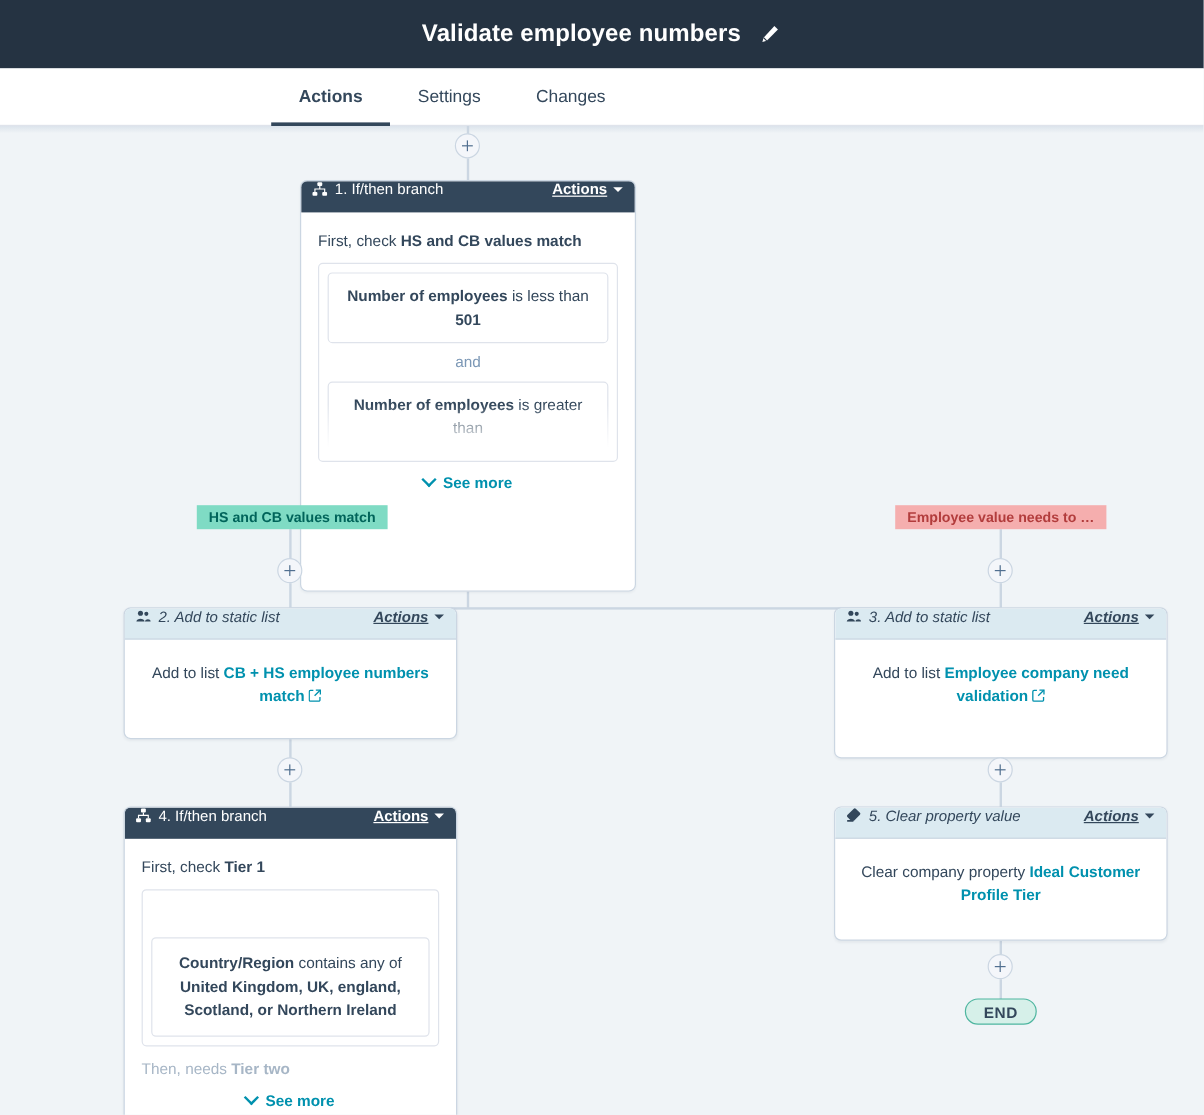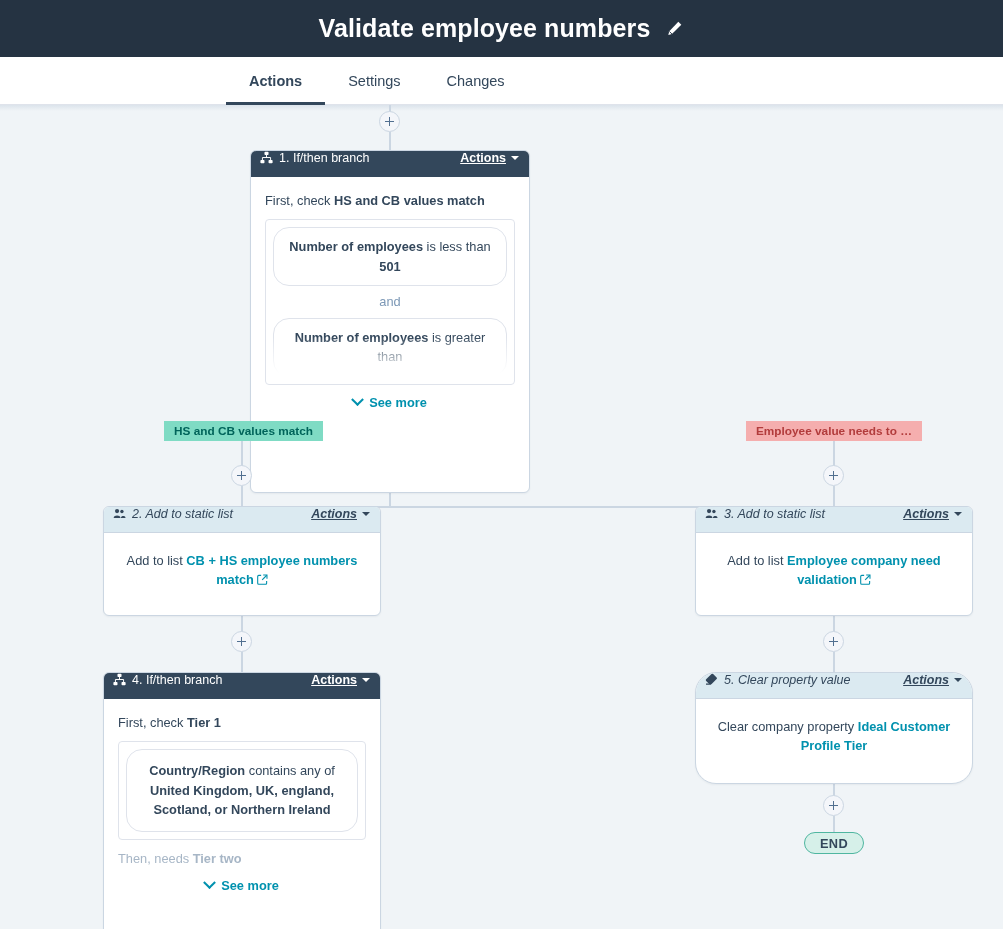"Validate employee numbers" .topbar-title { font-size: 25px -> 20px }
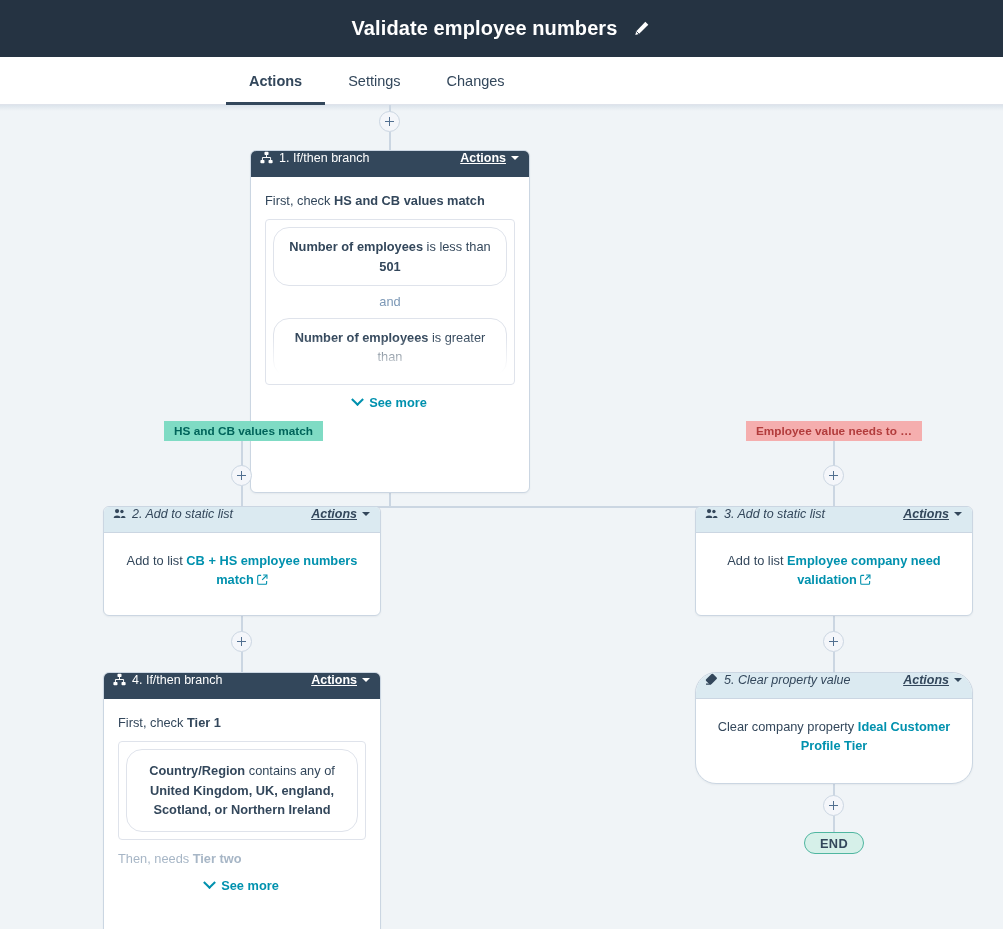"Number of employees is less" .cond-box { border-radius: 16px -> 4px }
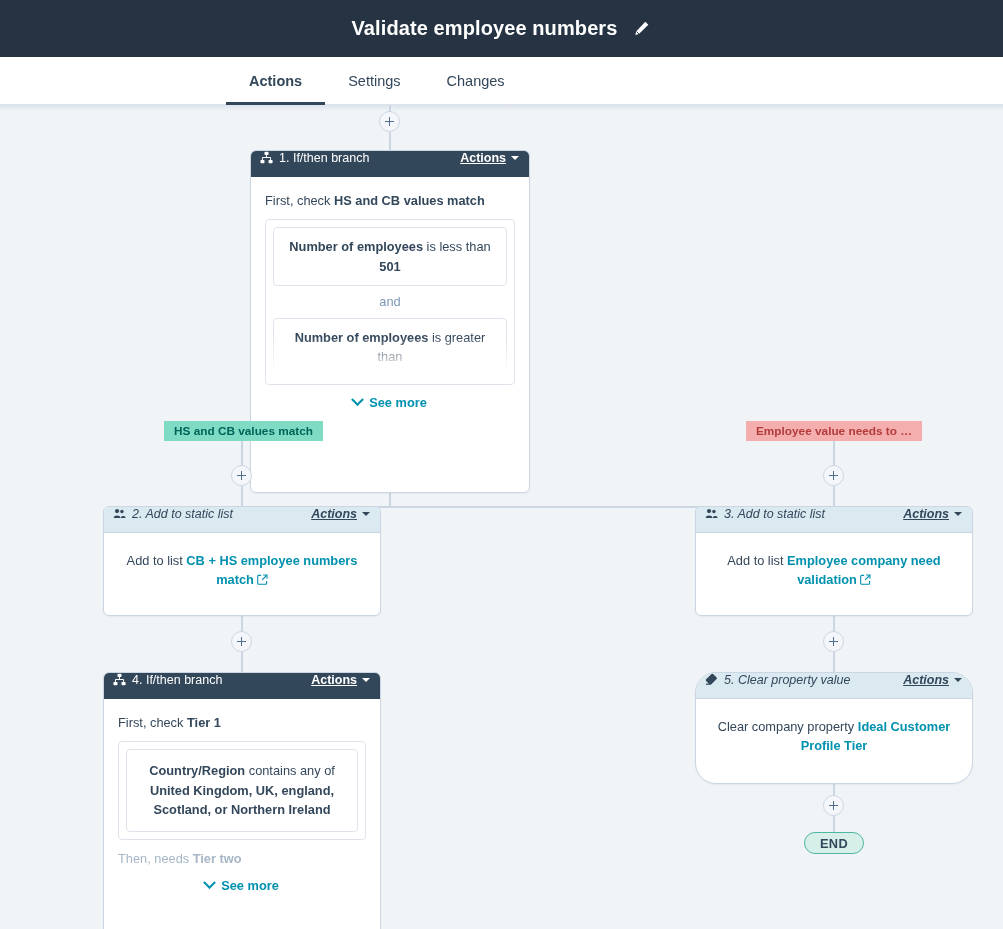"3. Add to static list" div.card { height: 110px -> 126px }
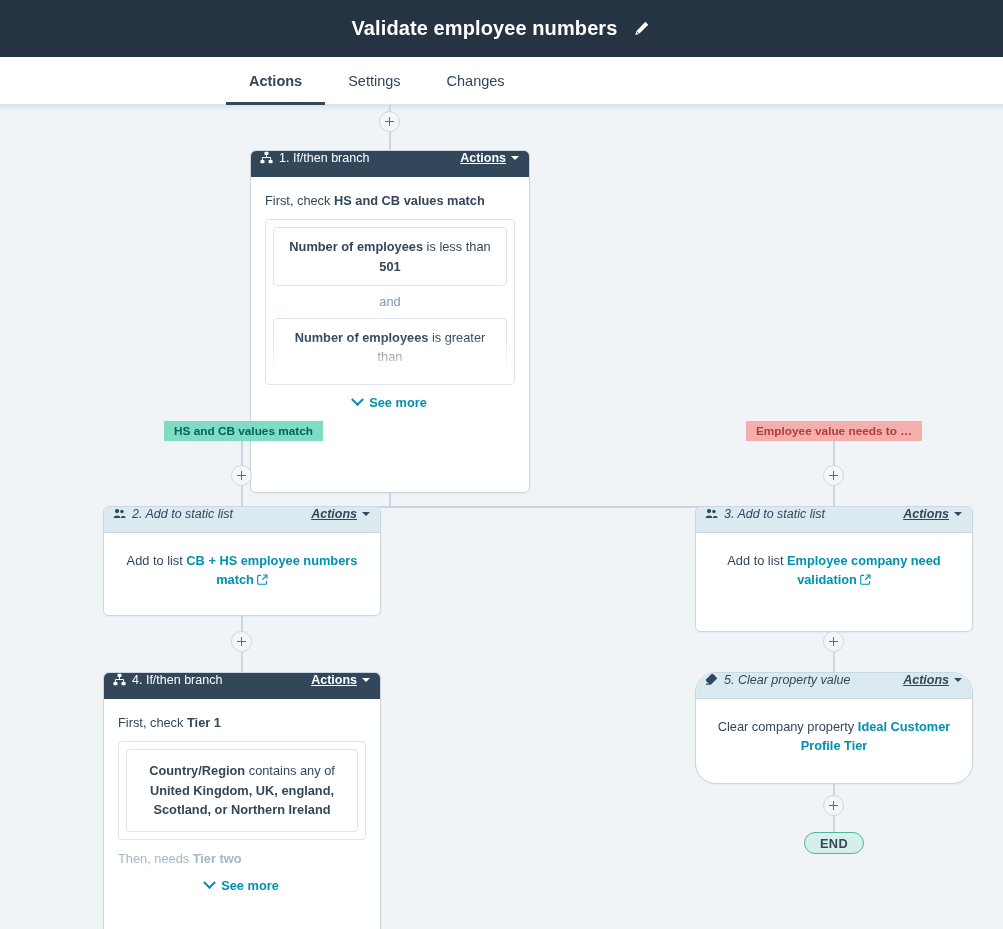"5. Clear property value" div.card { border-radius: 21px -> none }
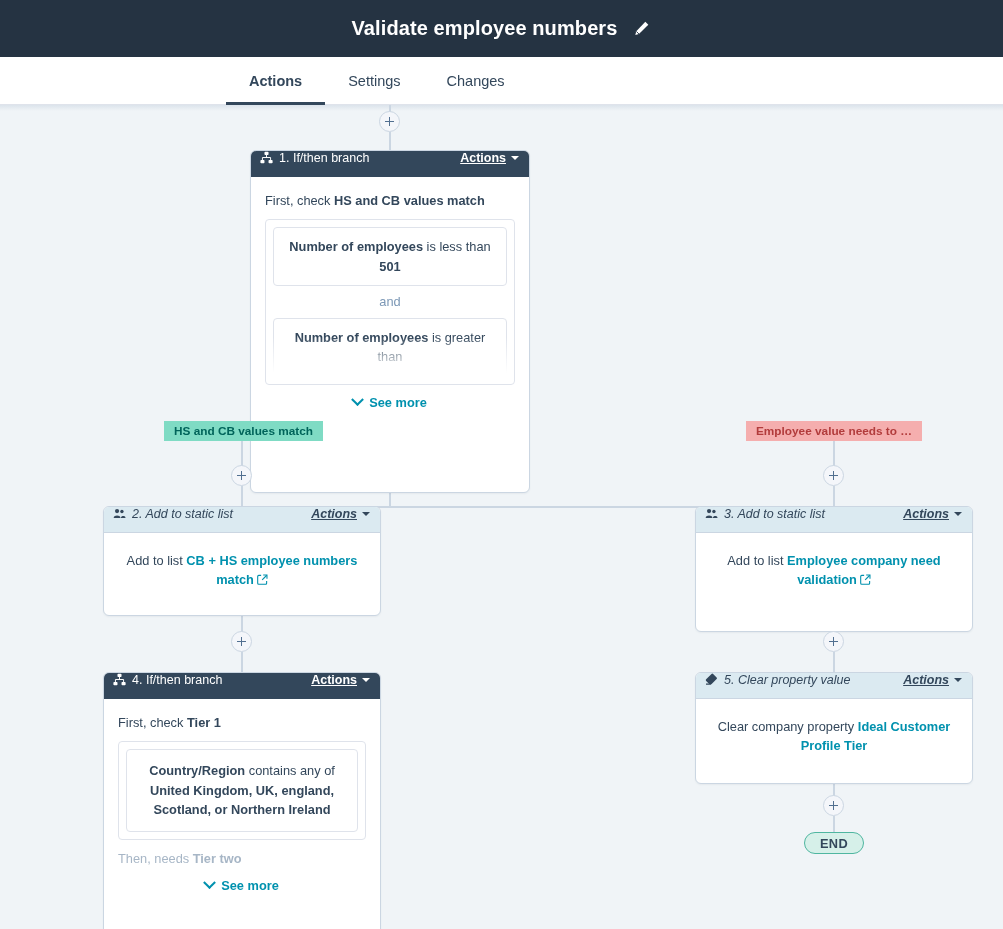"Country/Region contains any of United" div.cond-box { margin-top: none -> 32px }
